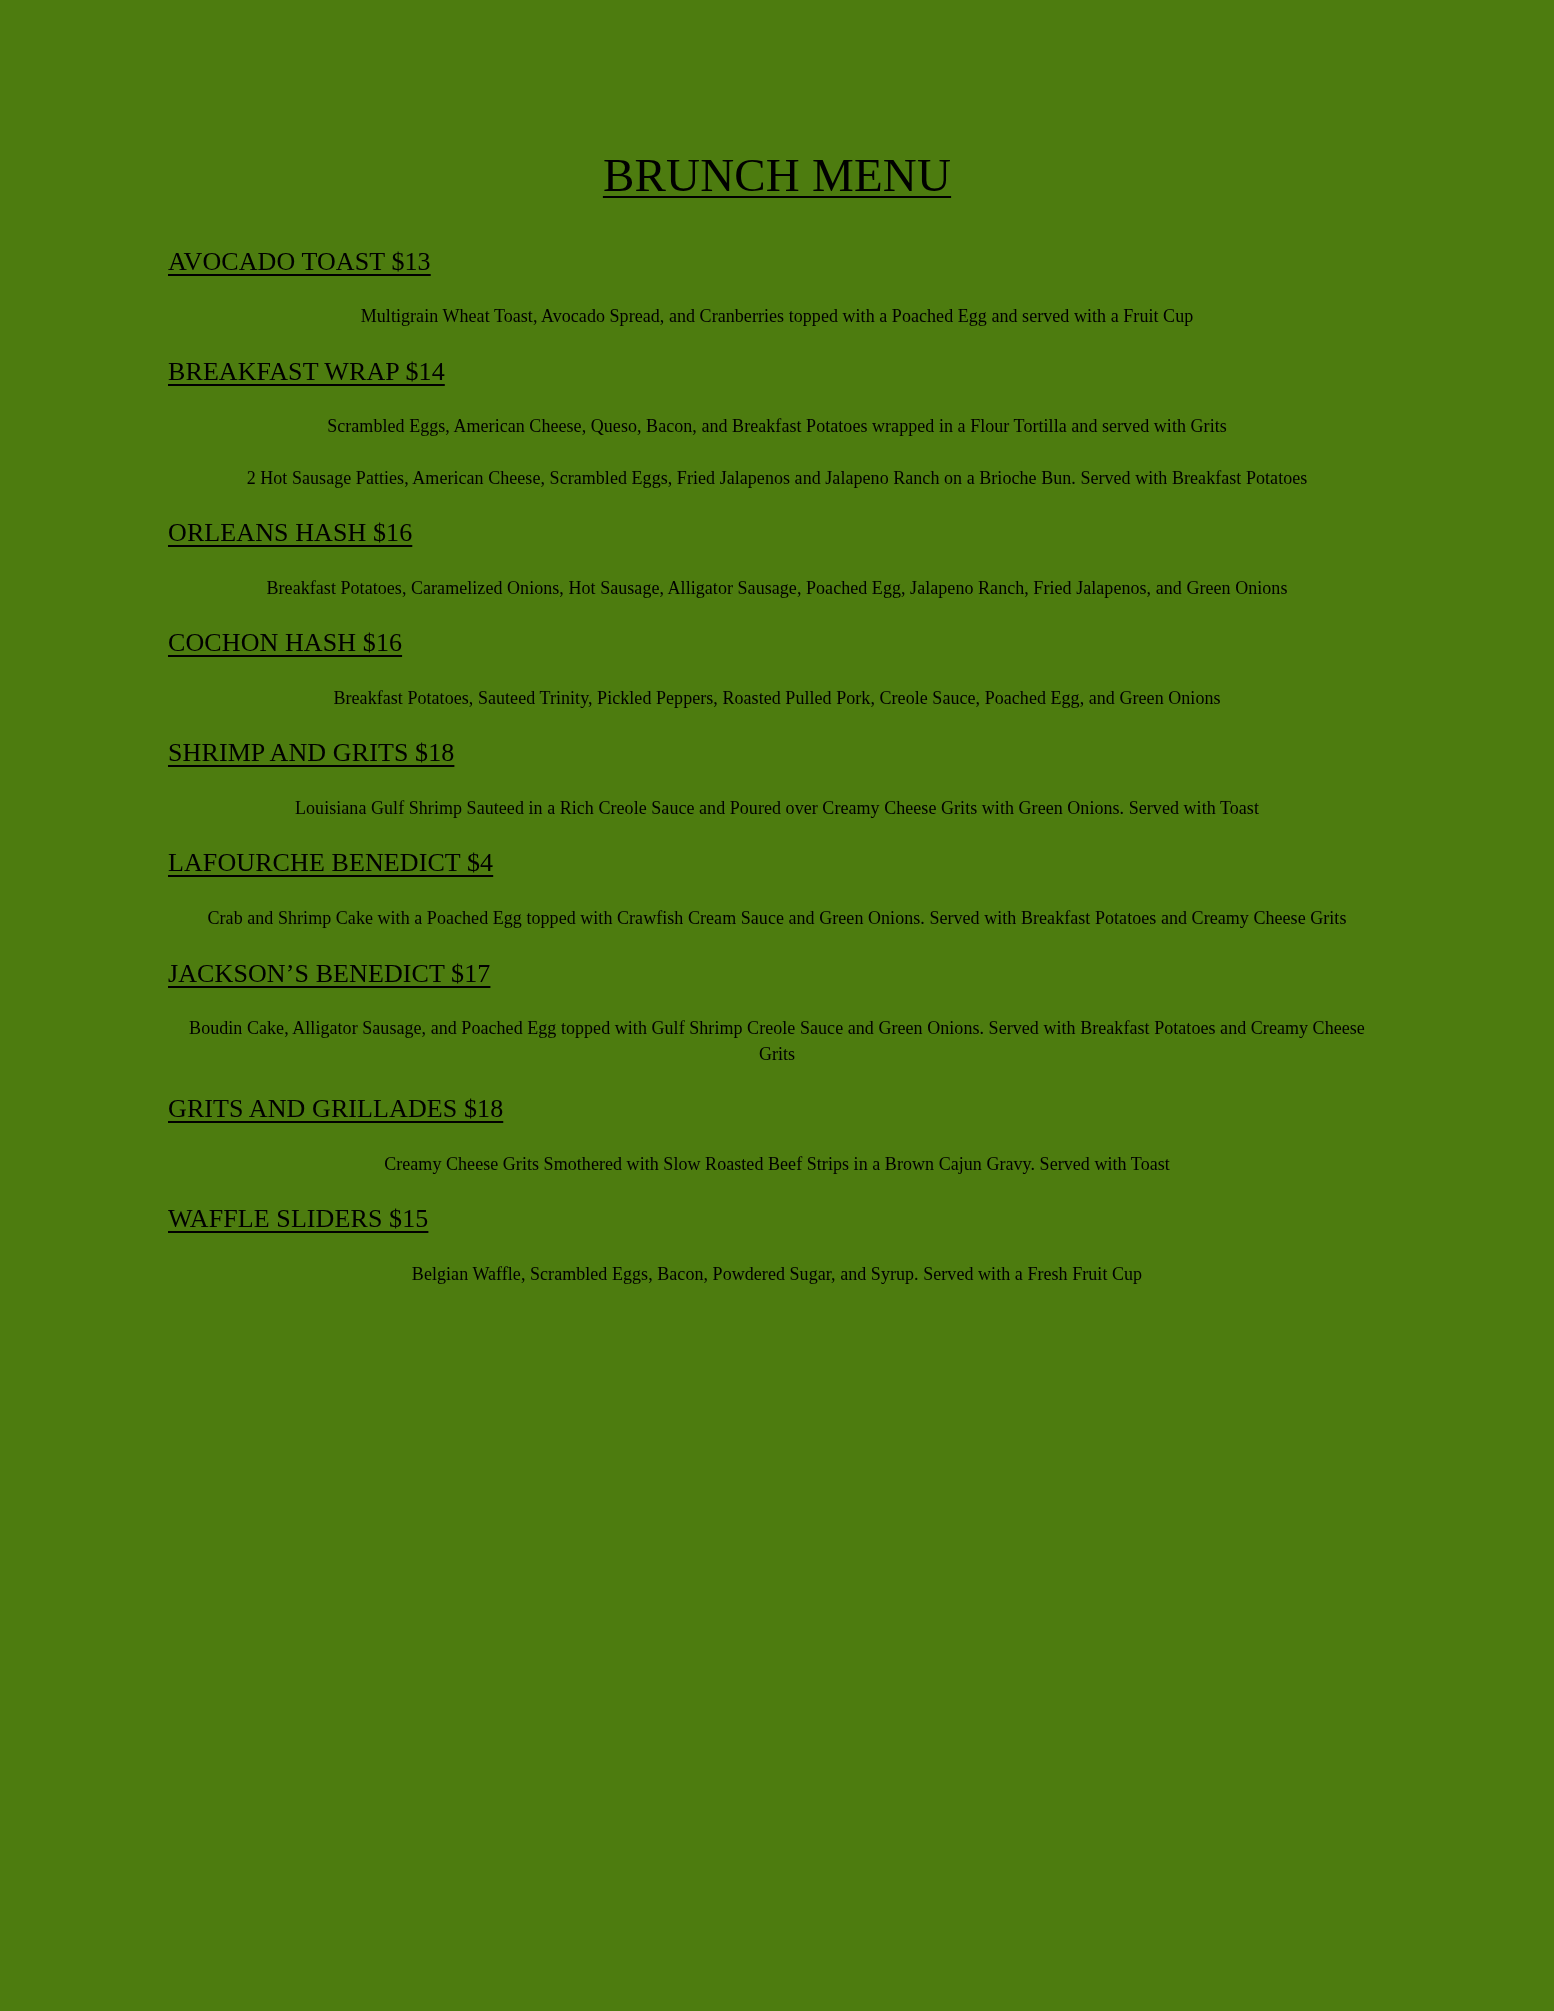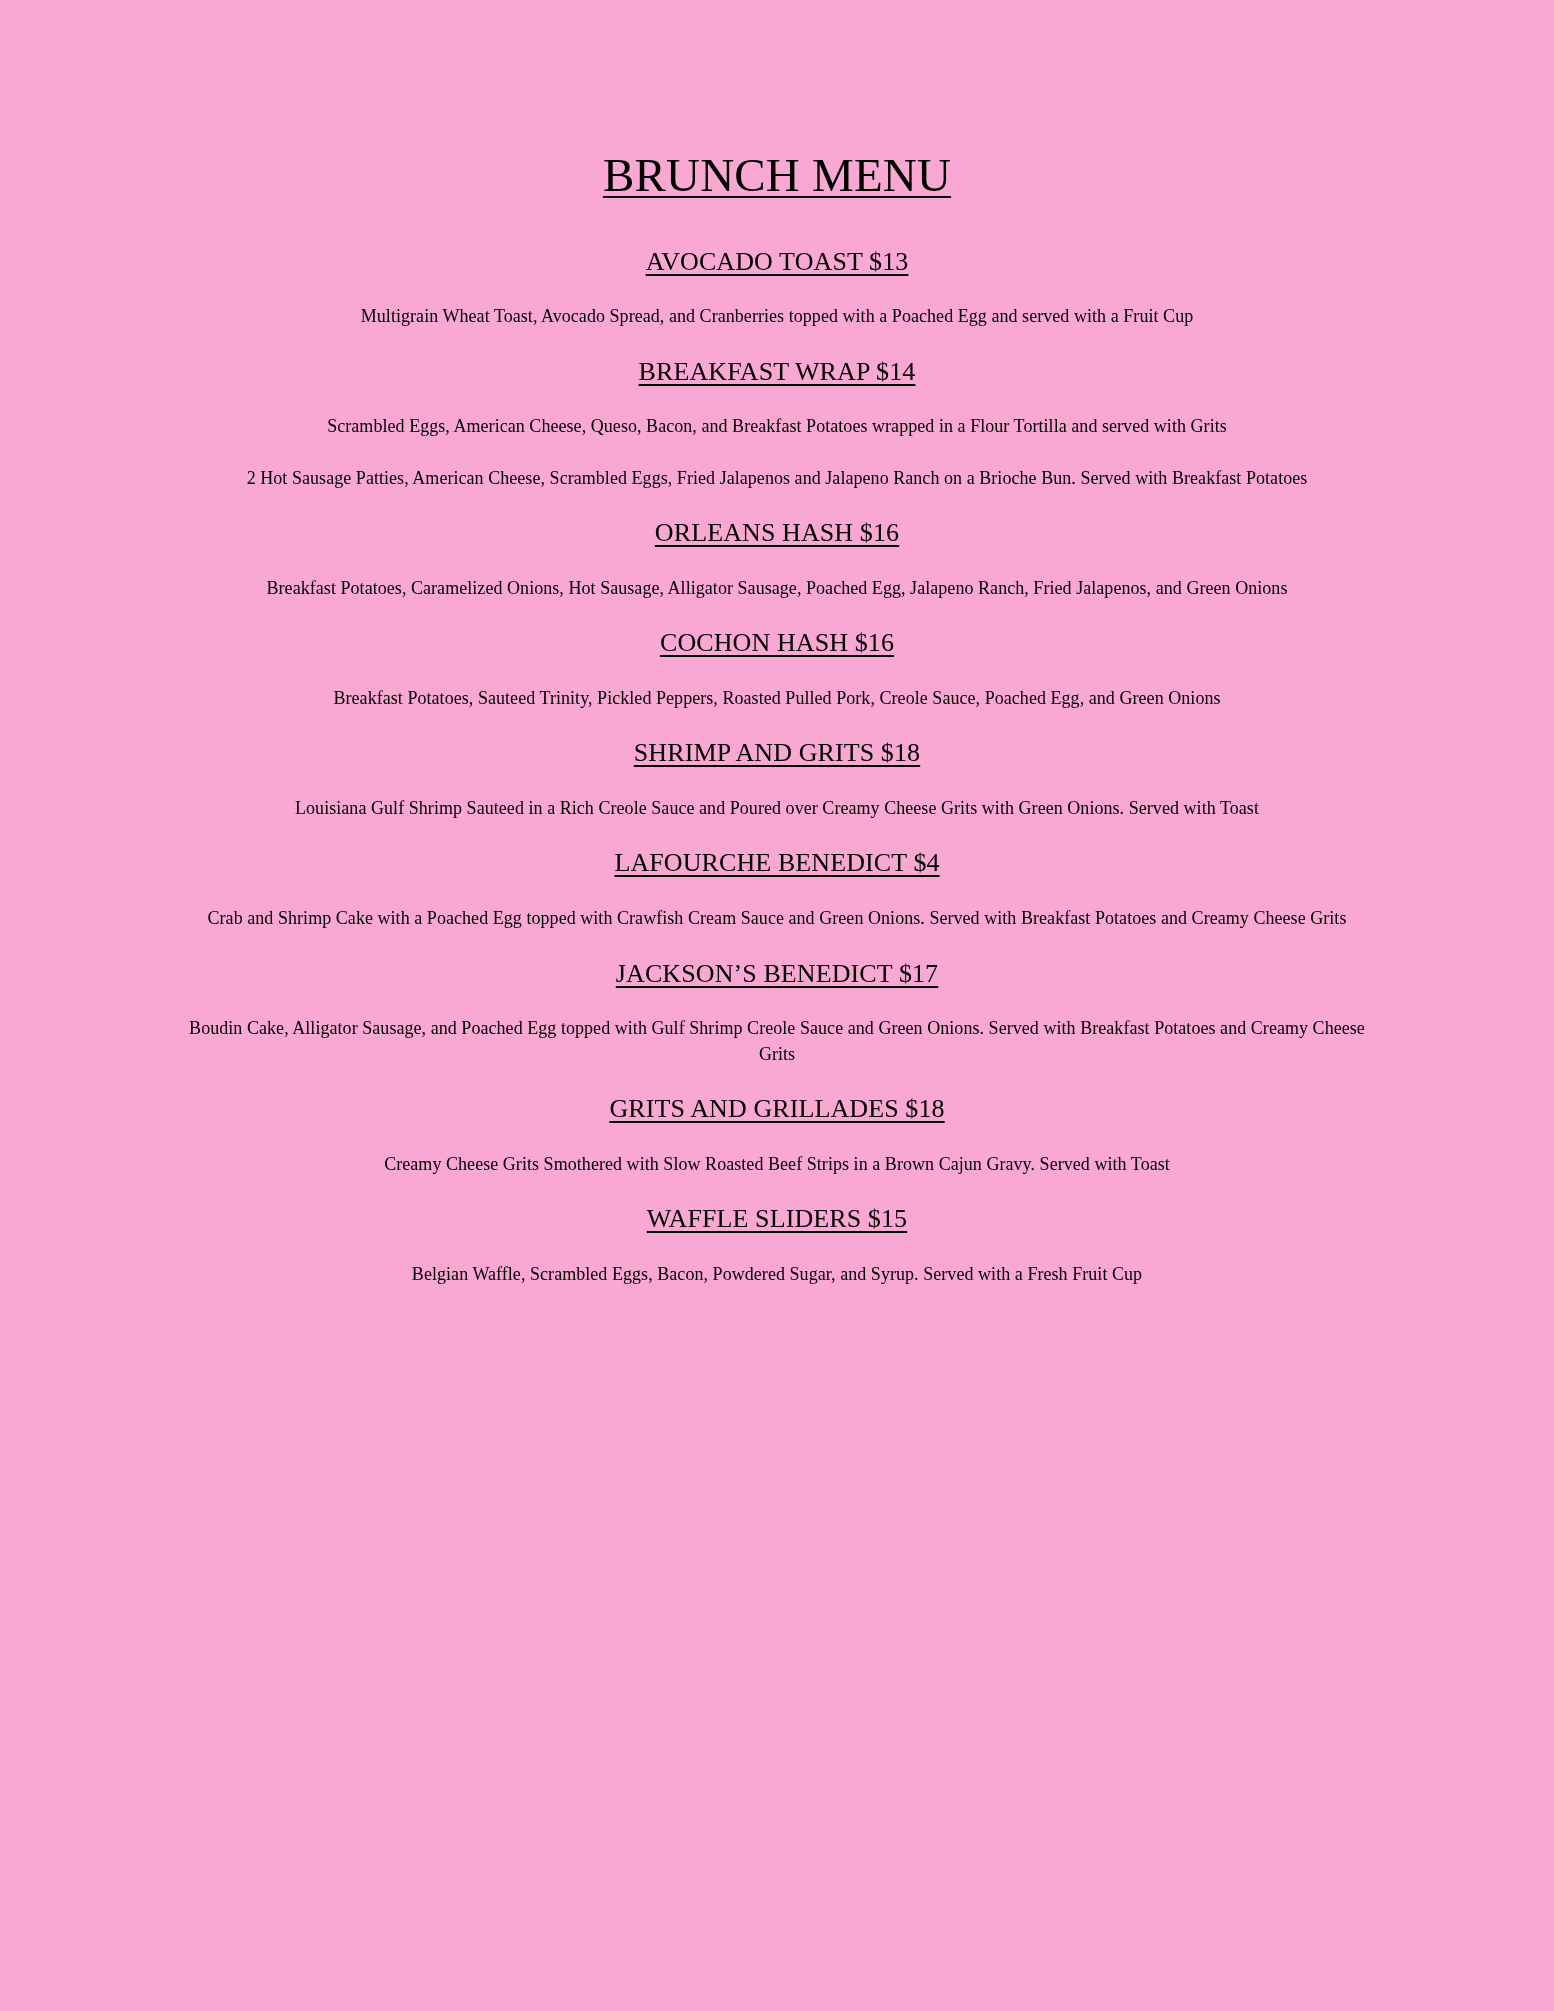"BRUNCH MENU" .page { background: #f9a8d4 -> #4d7c0f }
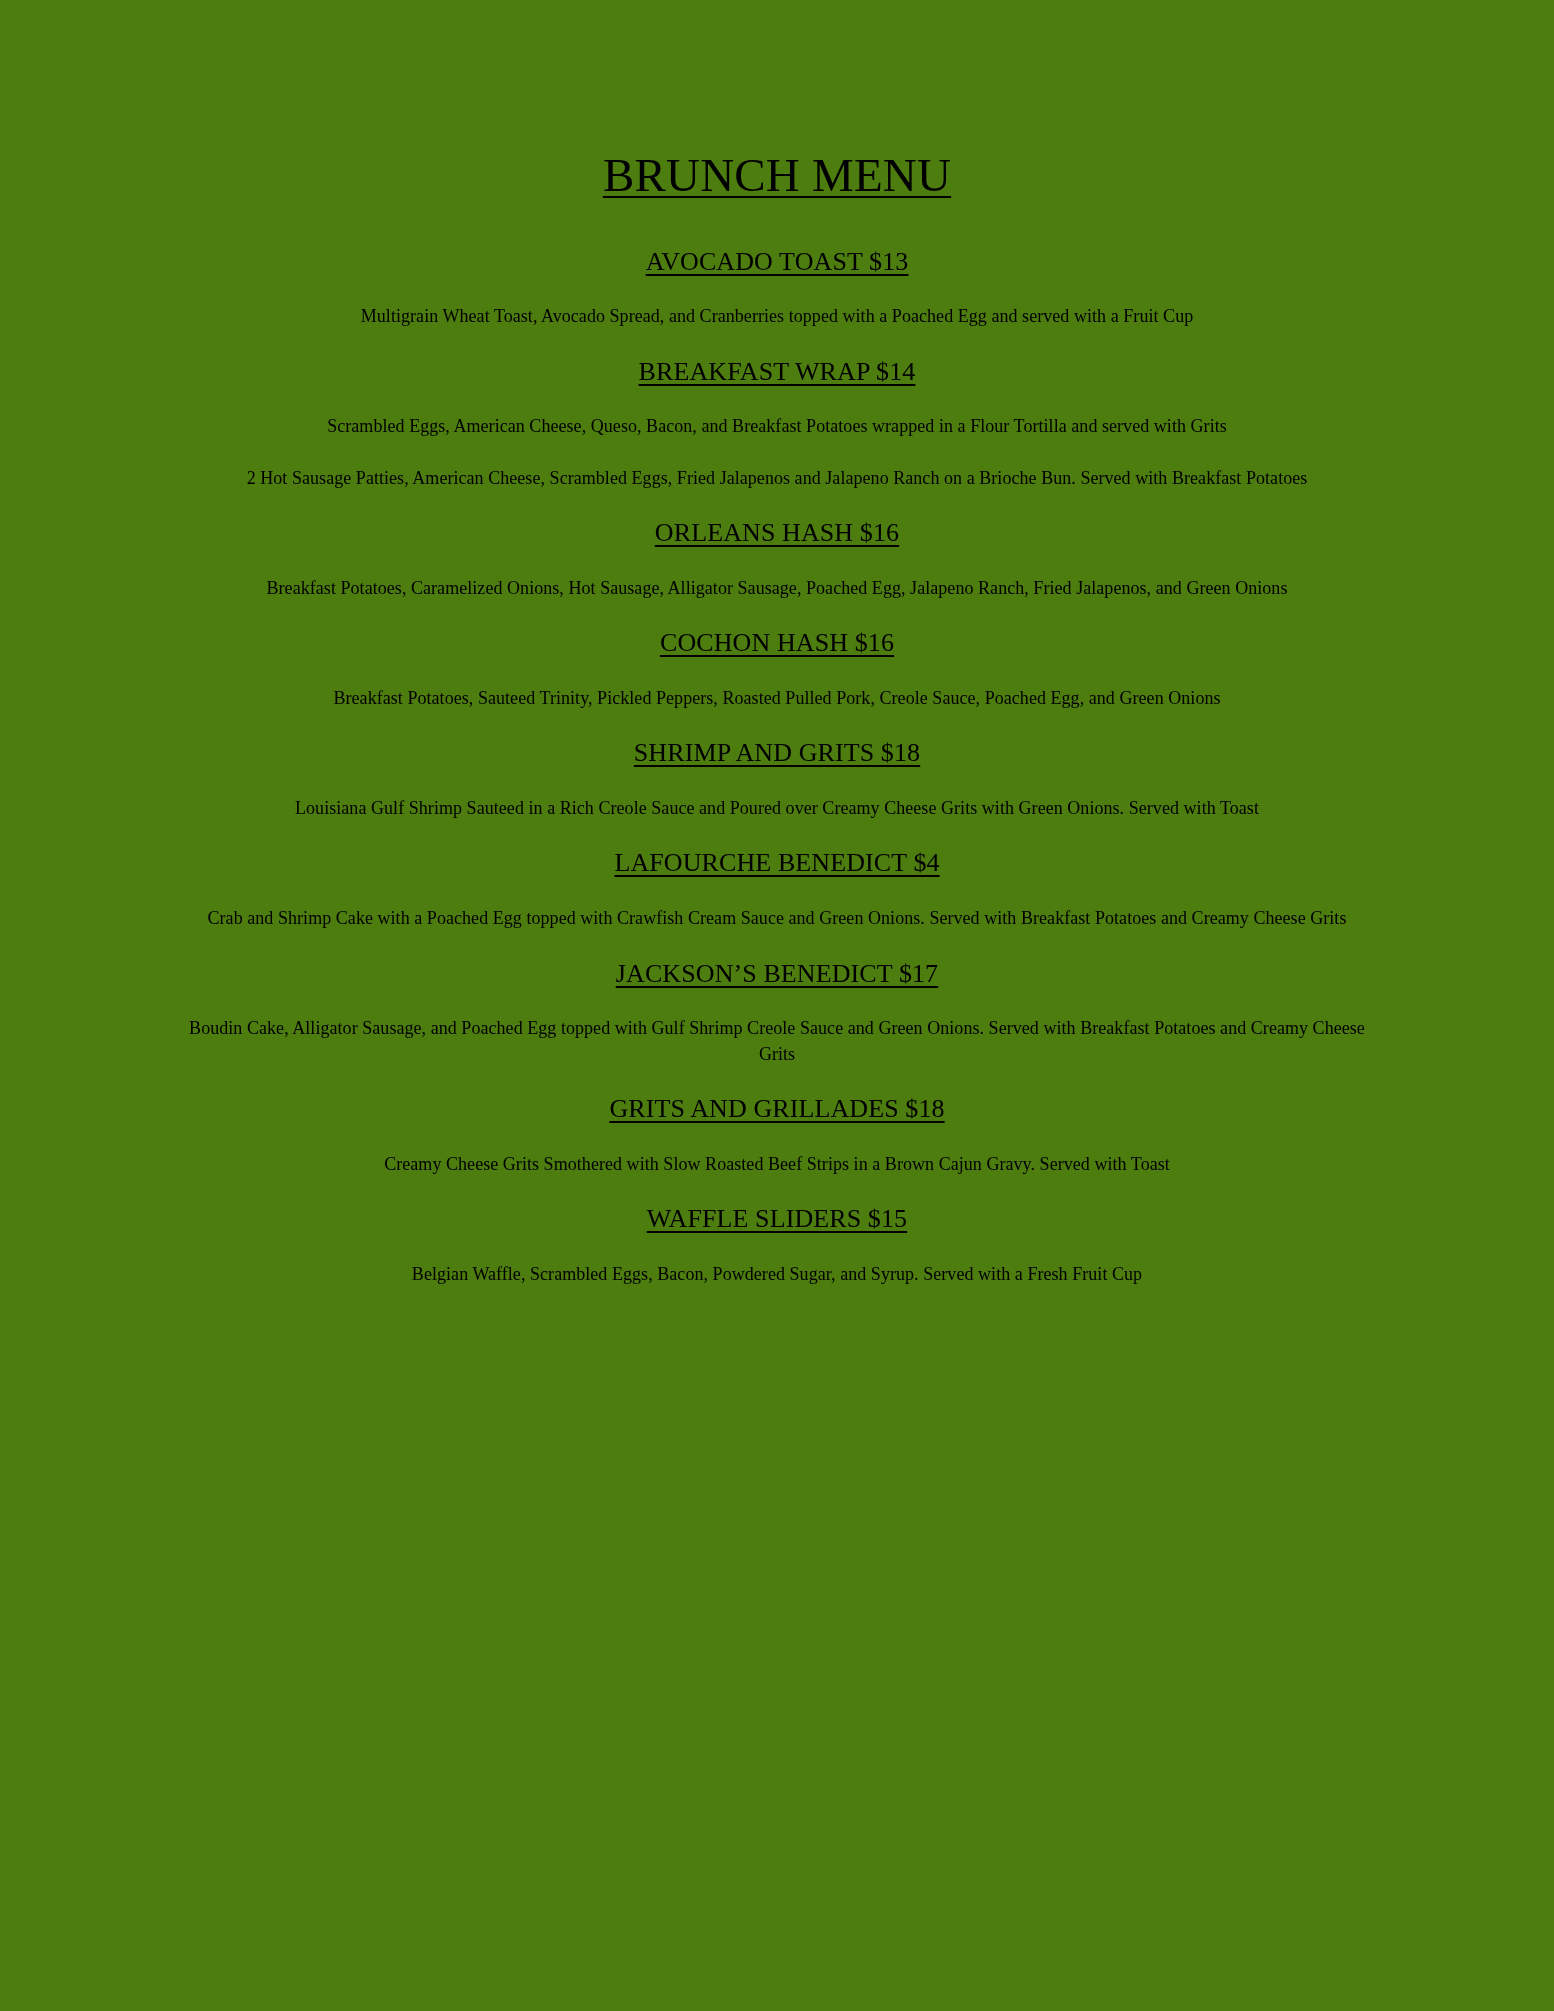"AVOCADO TOAST $13" .item-header { text-align: center -> left }
